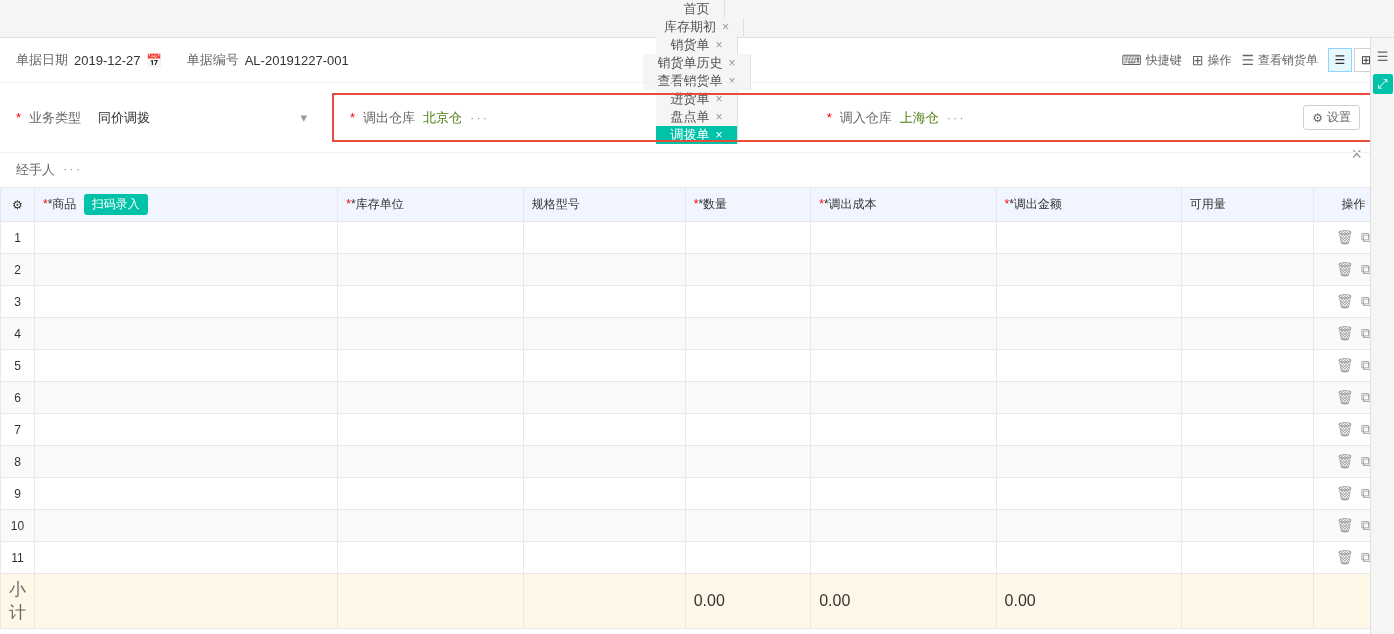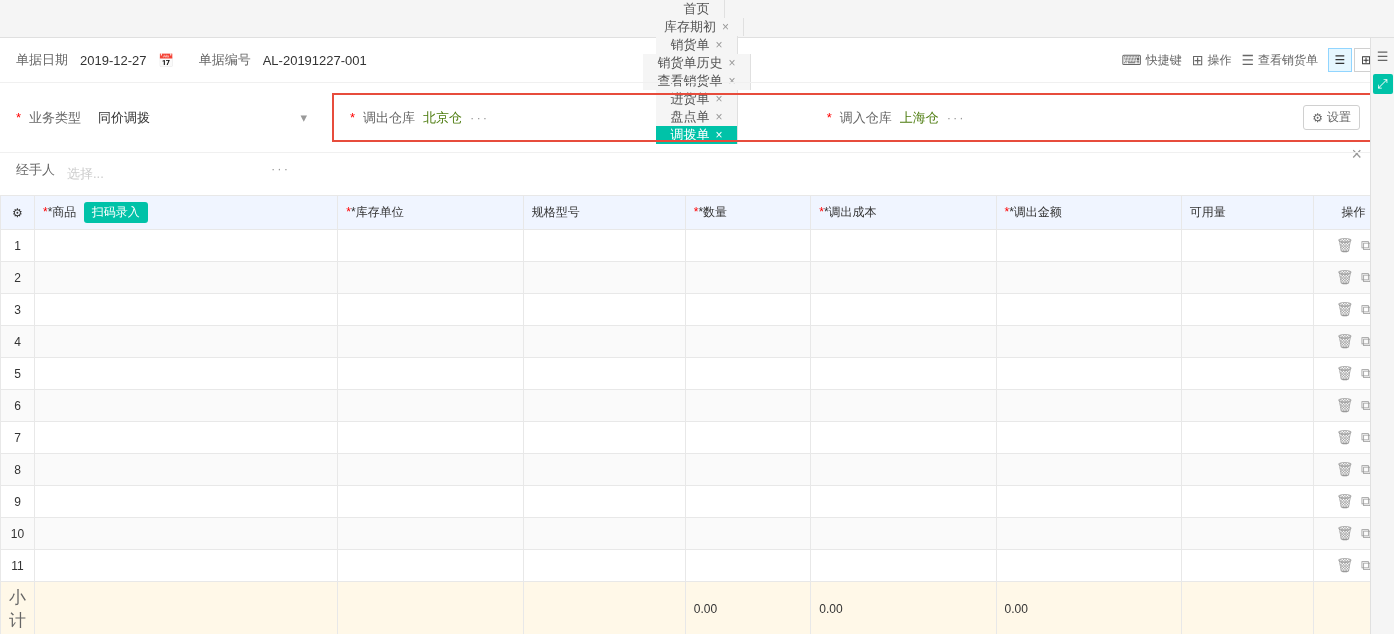"单据日期" .form-header-field { gap: 12px -> 6px }
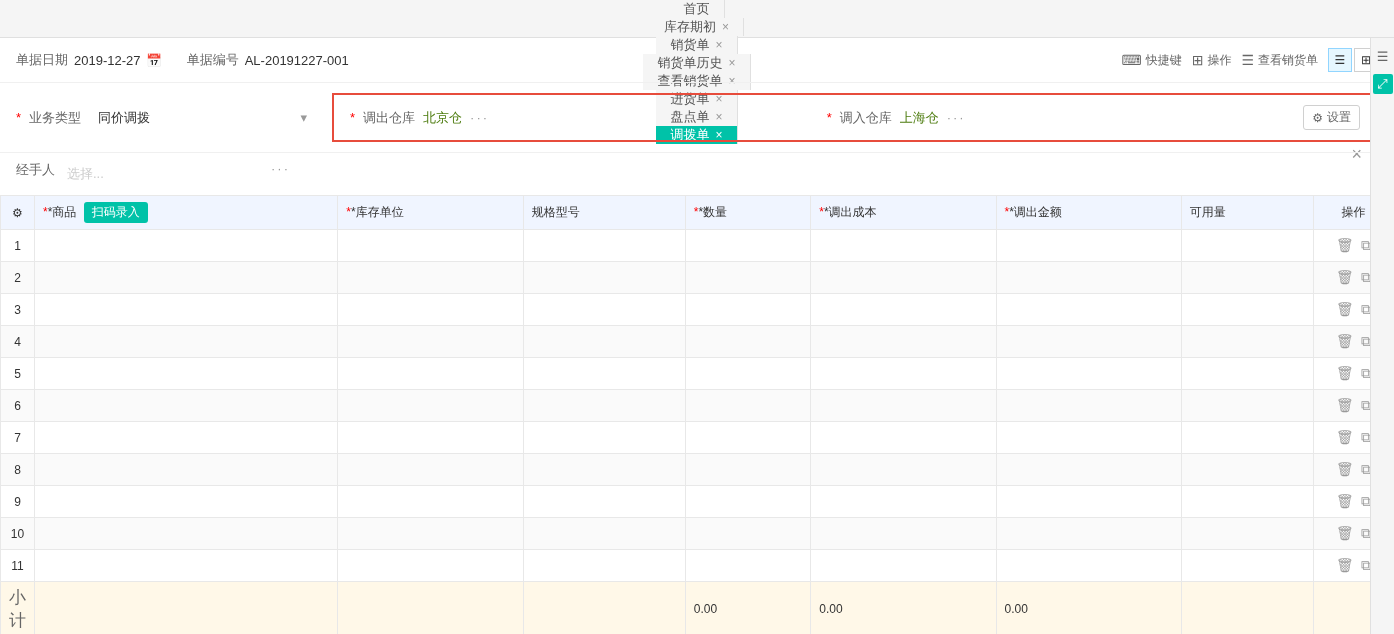"选择..." span { html: <span>选择...</span> -> none }
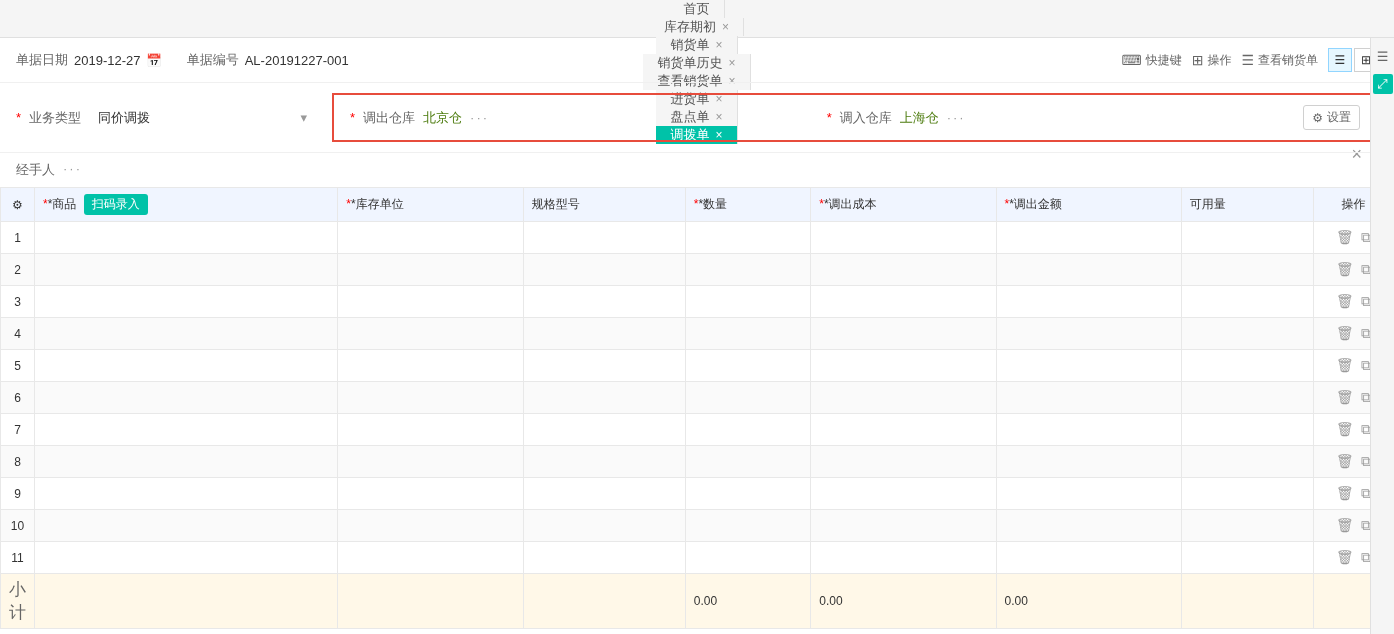"0.00" .subtotal-value { font-size: 12px -> 16px }
